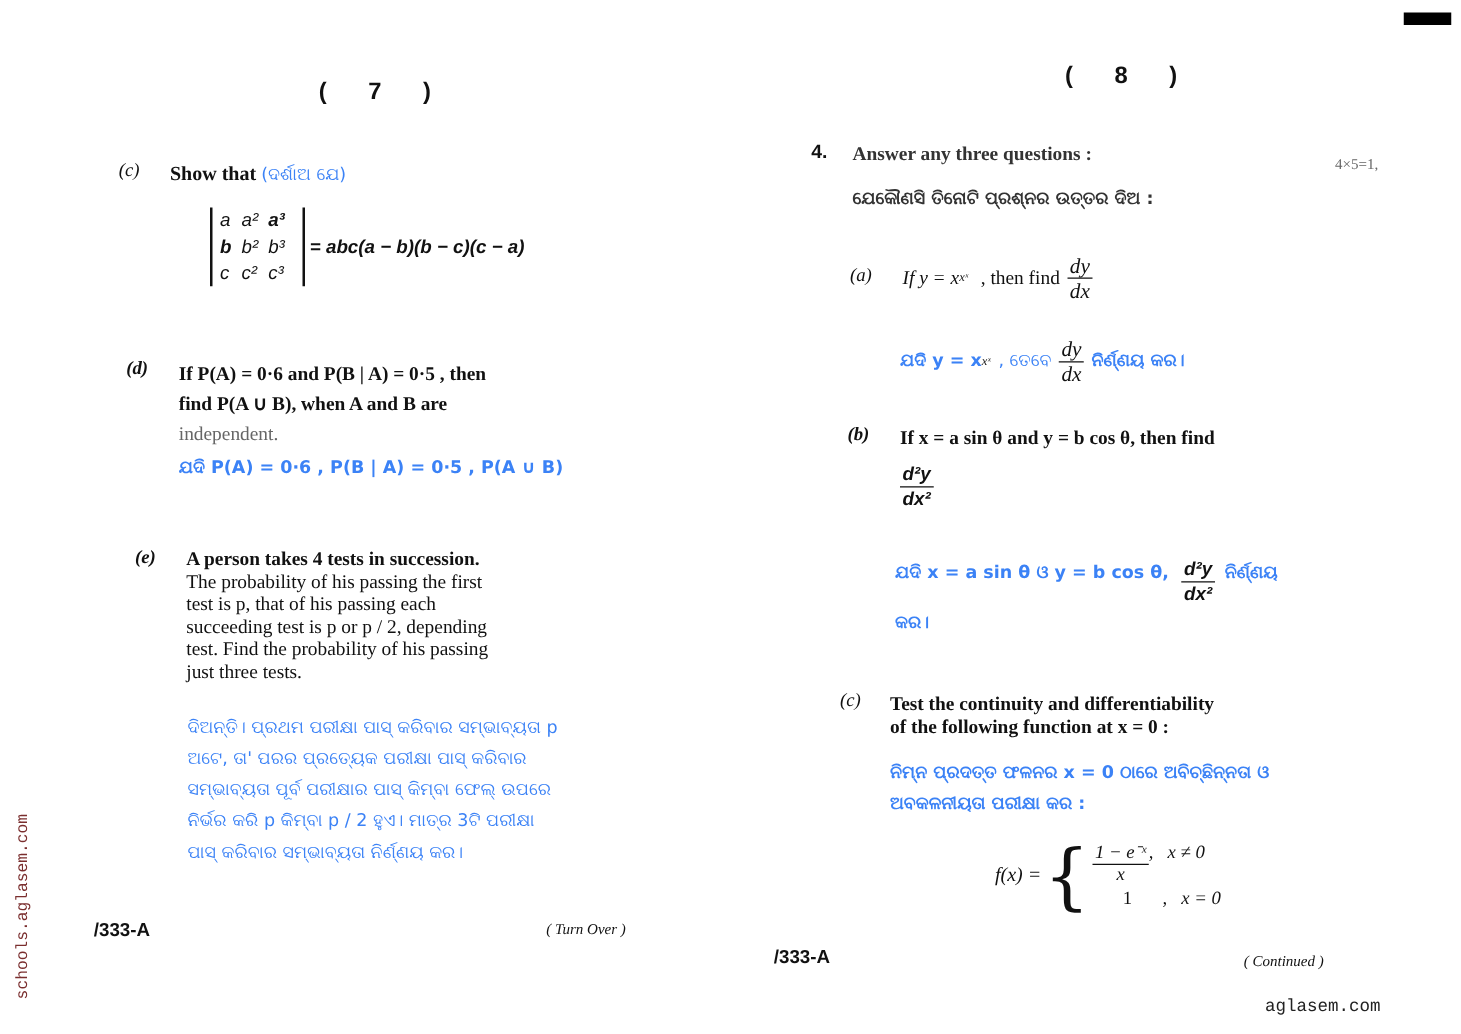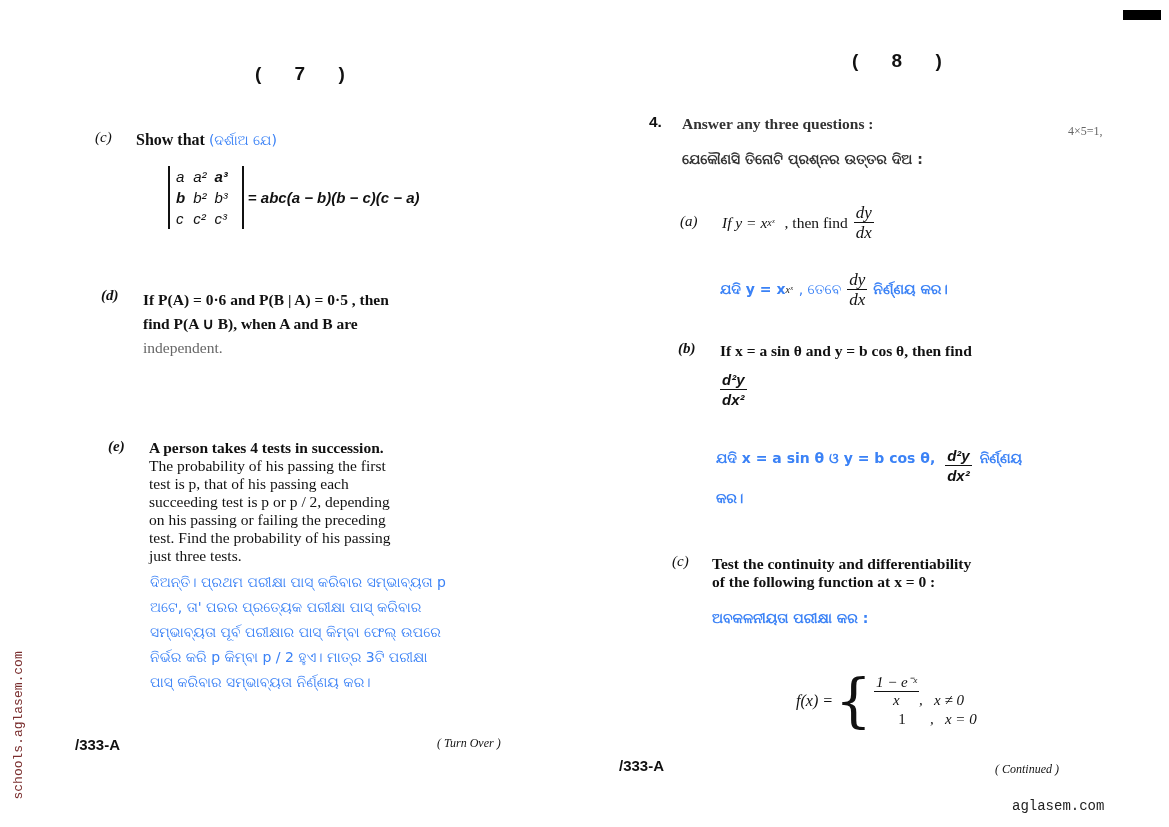"ଯଦି P(A) = 0·6 ," div { html: none -> <div>ଯଦି P(A) = 0·6 , P(B | A) = 0·5 , P(A ∪ B)</div> }
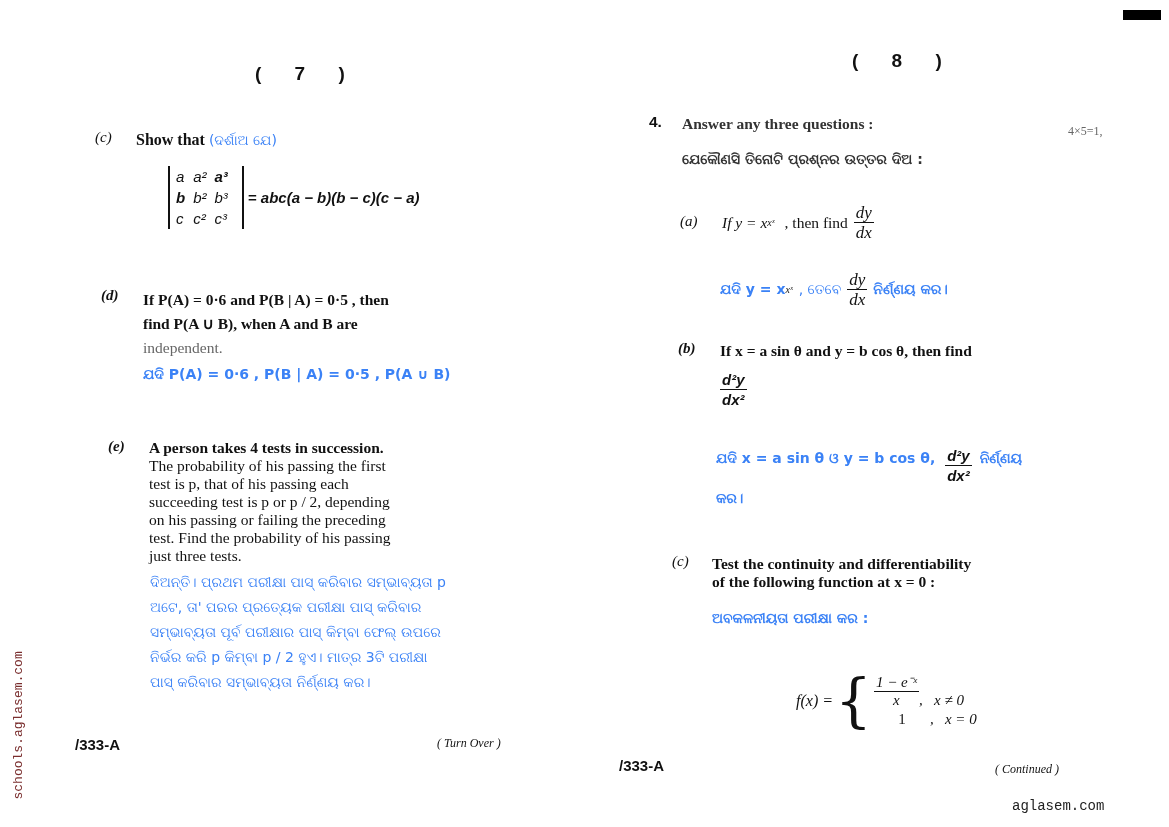"on his passing or failing" div { html: <div>on his passing or failing the preceding</div> -> none }
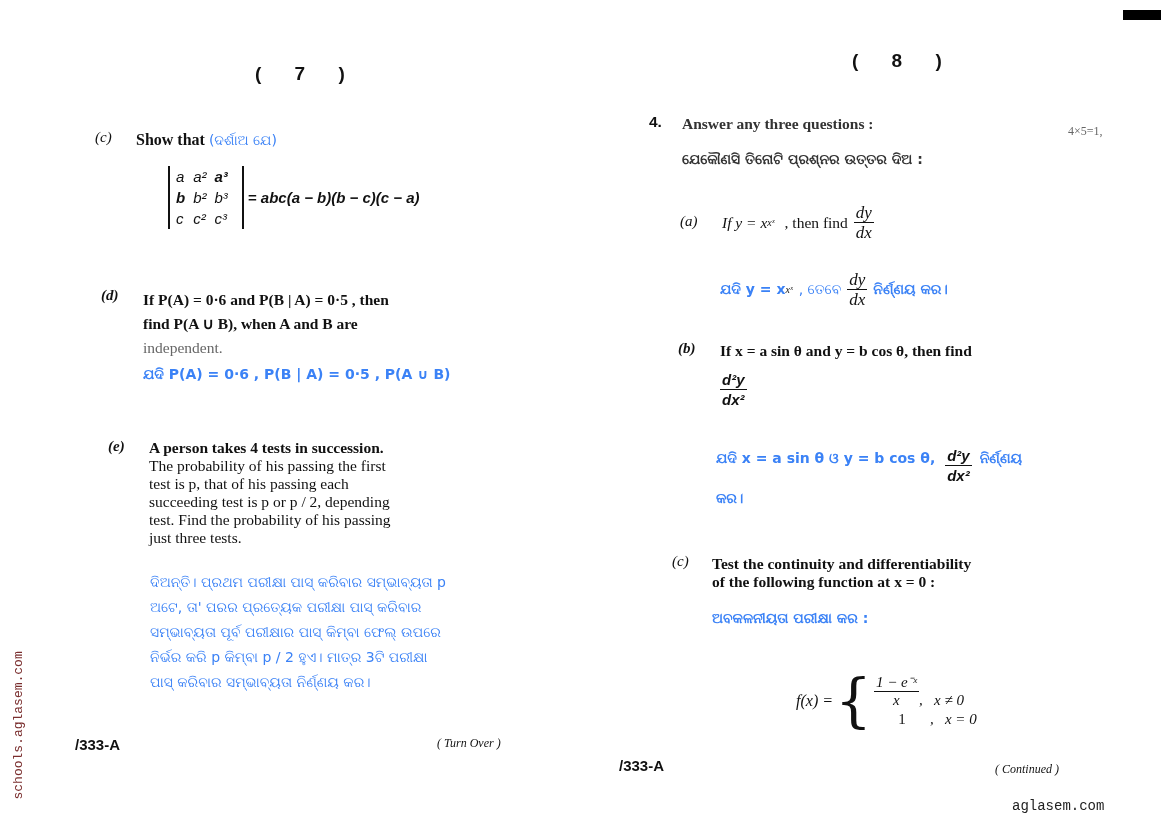"ନିମ୍ନ ପ୍ରଦତ୍ତ ଫଳନର x =" div { html: none -> <div>ନିମ୍ନ ପ୍ରଦତ୍ତ ଫଳନର x = 0 ଠାରେ ଅବିଚ୍ଛିନ୍ନତା ଓ</div> }
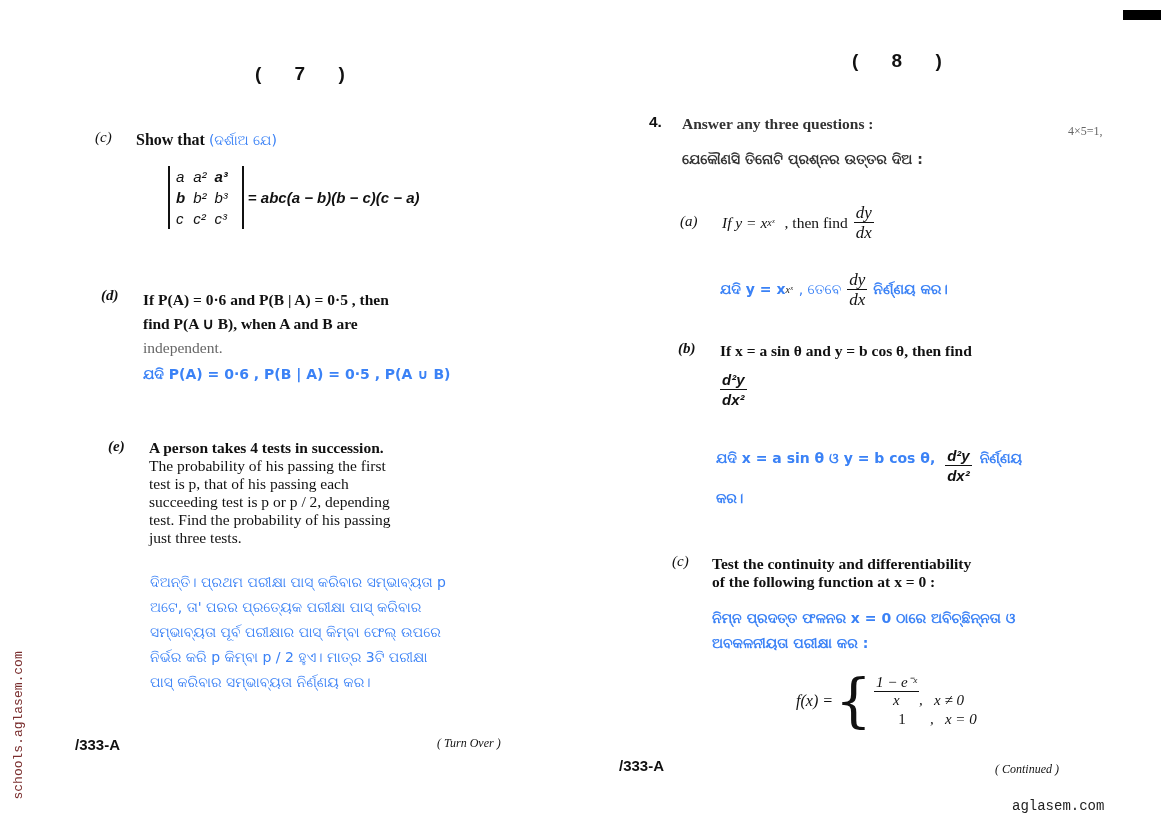"1 − e⁻ˣ" .case { align-items: flex-end -> flex-start }
